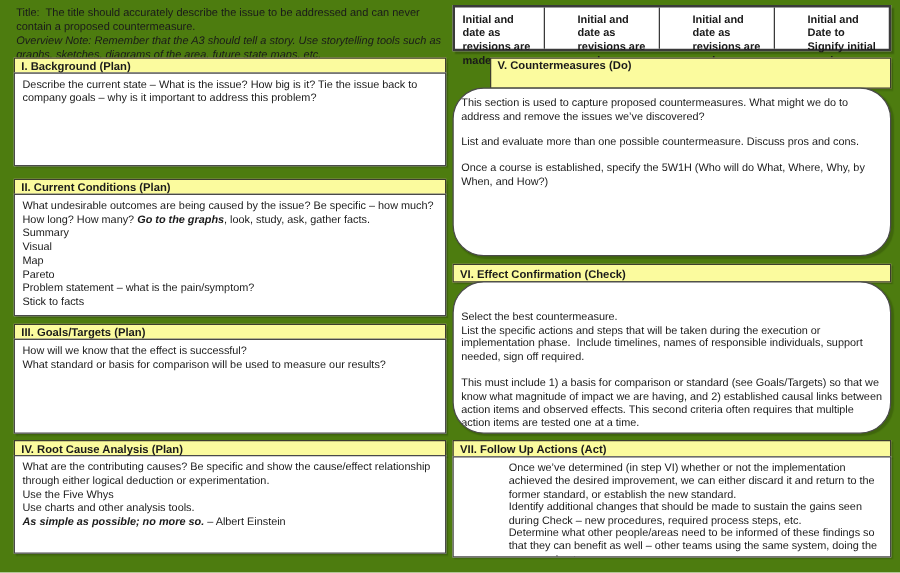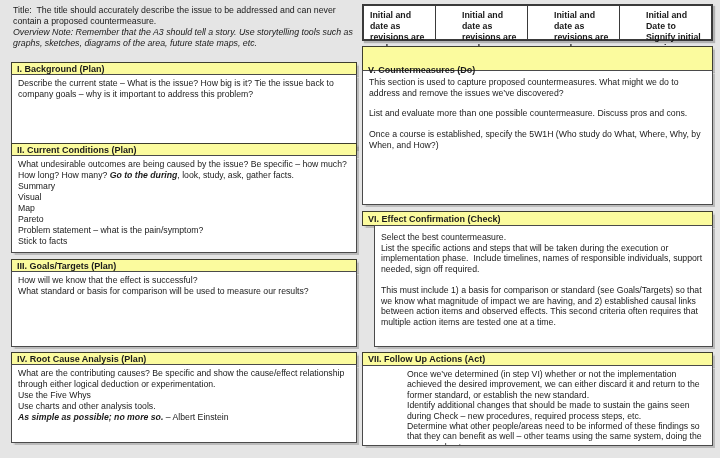"Title: The title should accurately" .canvas { background: #e5e5e5 -> #4d7c0f }
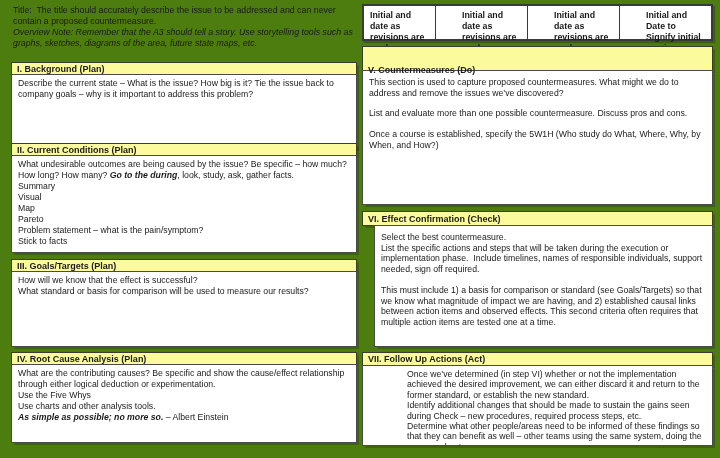"I. Background (Plan)" div.abs { top: 62px -> 46px }
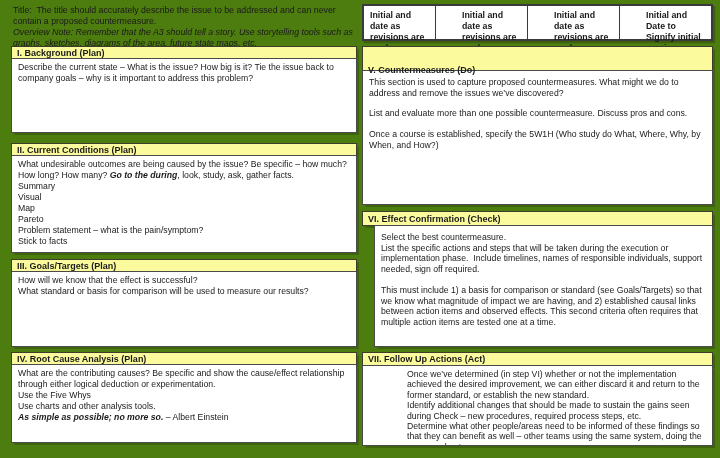"V. Countermeasures (Do)" div.sec-header { margin-left: none -> 30px; padding-top: 18px -> 0 }
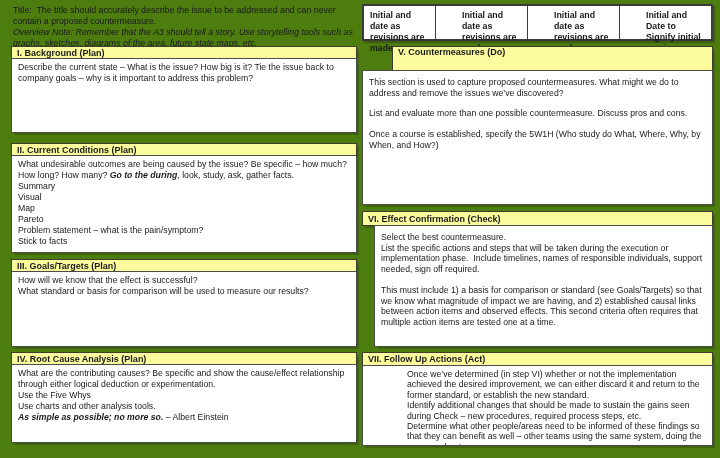"This section is used to" .mid { border-radius: none -> 25px }
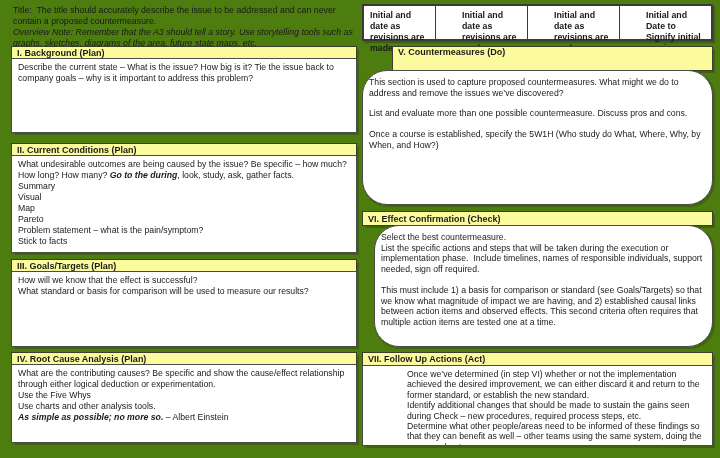"Once a course is established," p { text: study -> will }
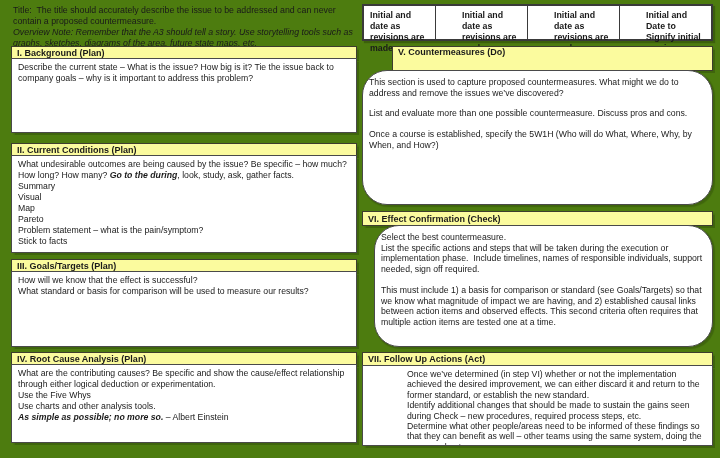"Go to the during" span.bolditalic { text: during -> graphs }
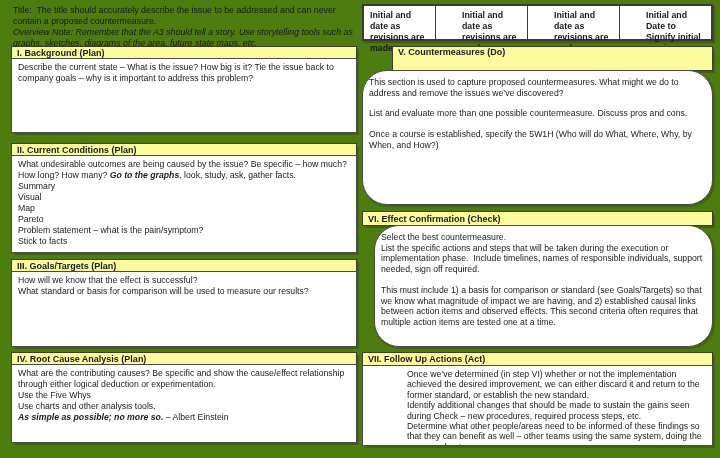"Select the best countermeasure." div.sec-body { margin-left: 12px -> none; padding-top: 6px -> 22px }
